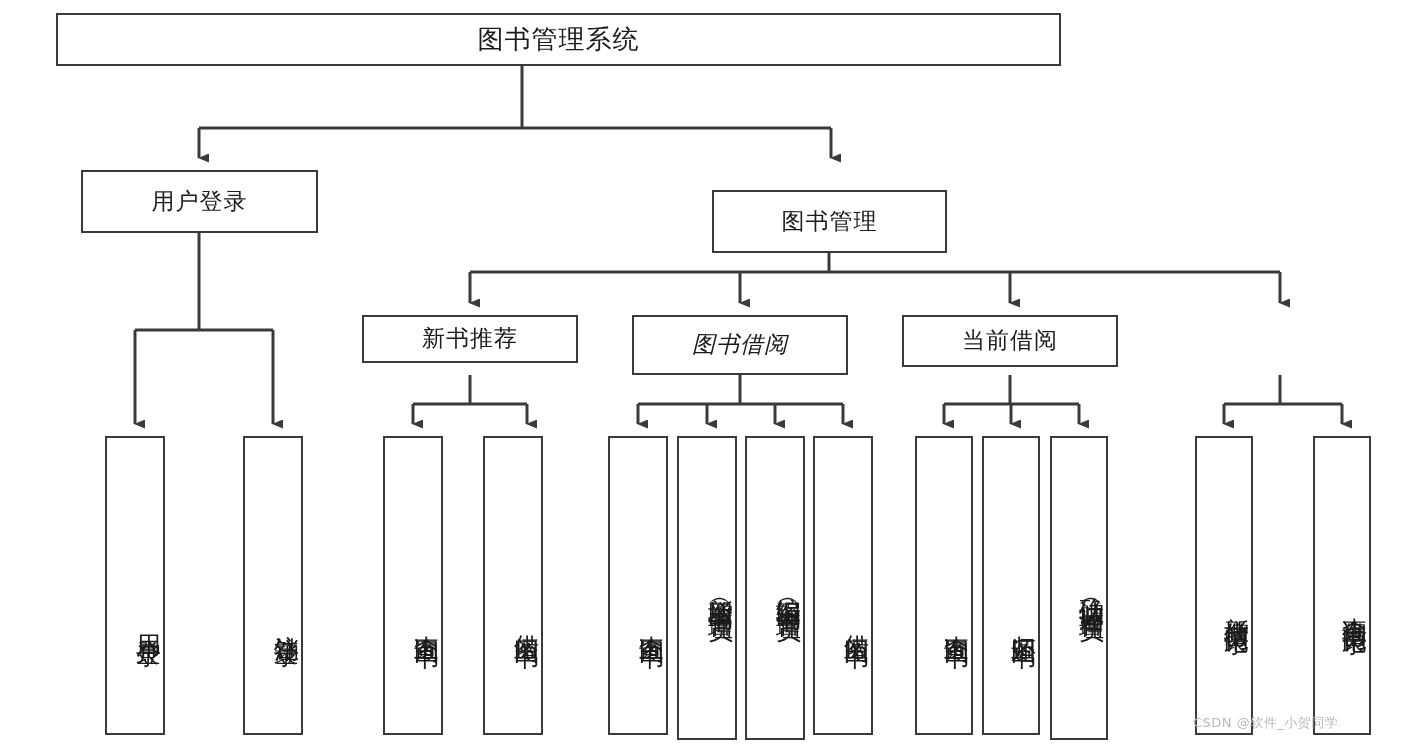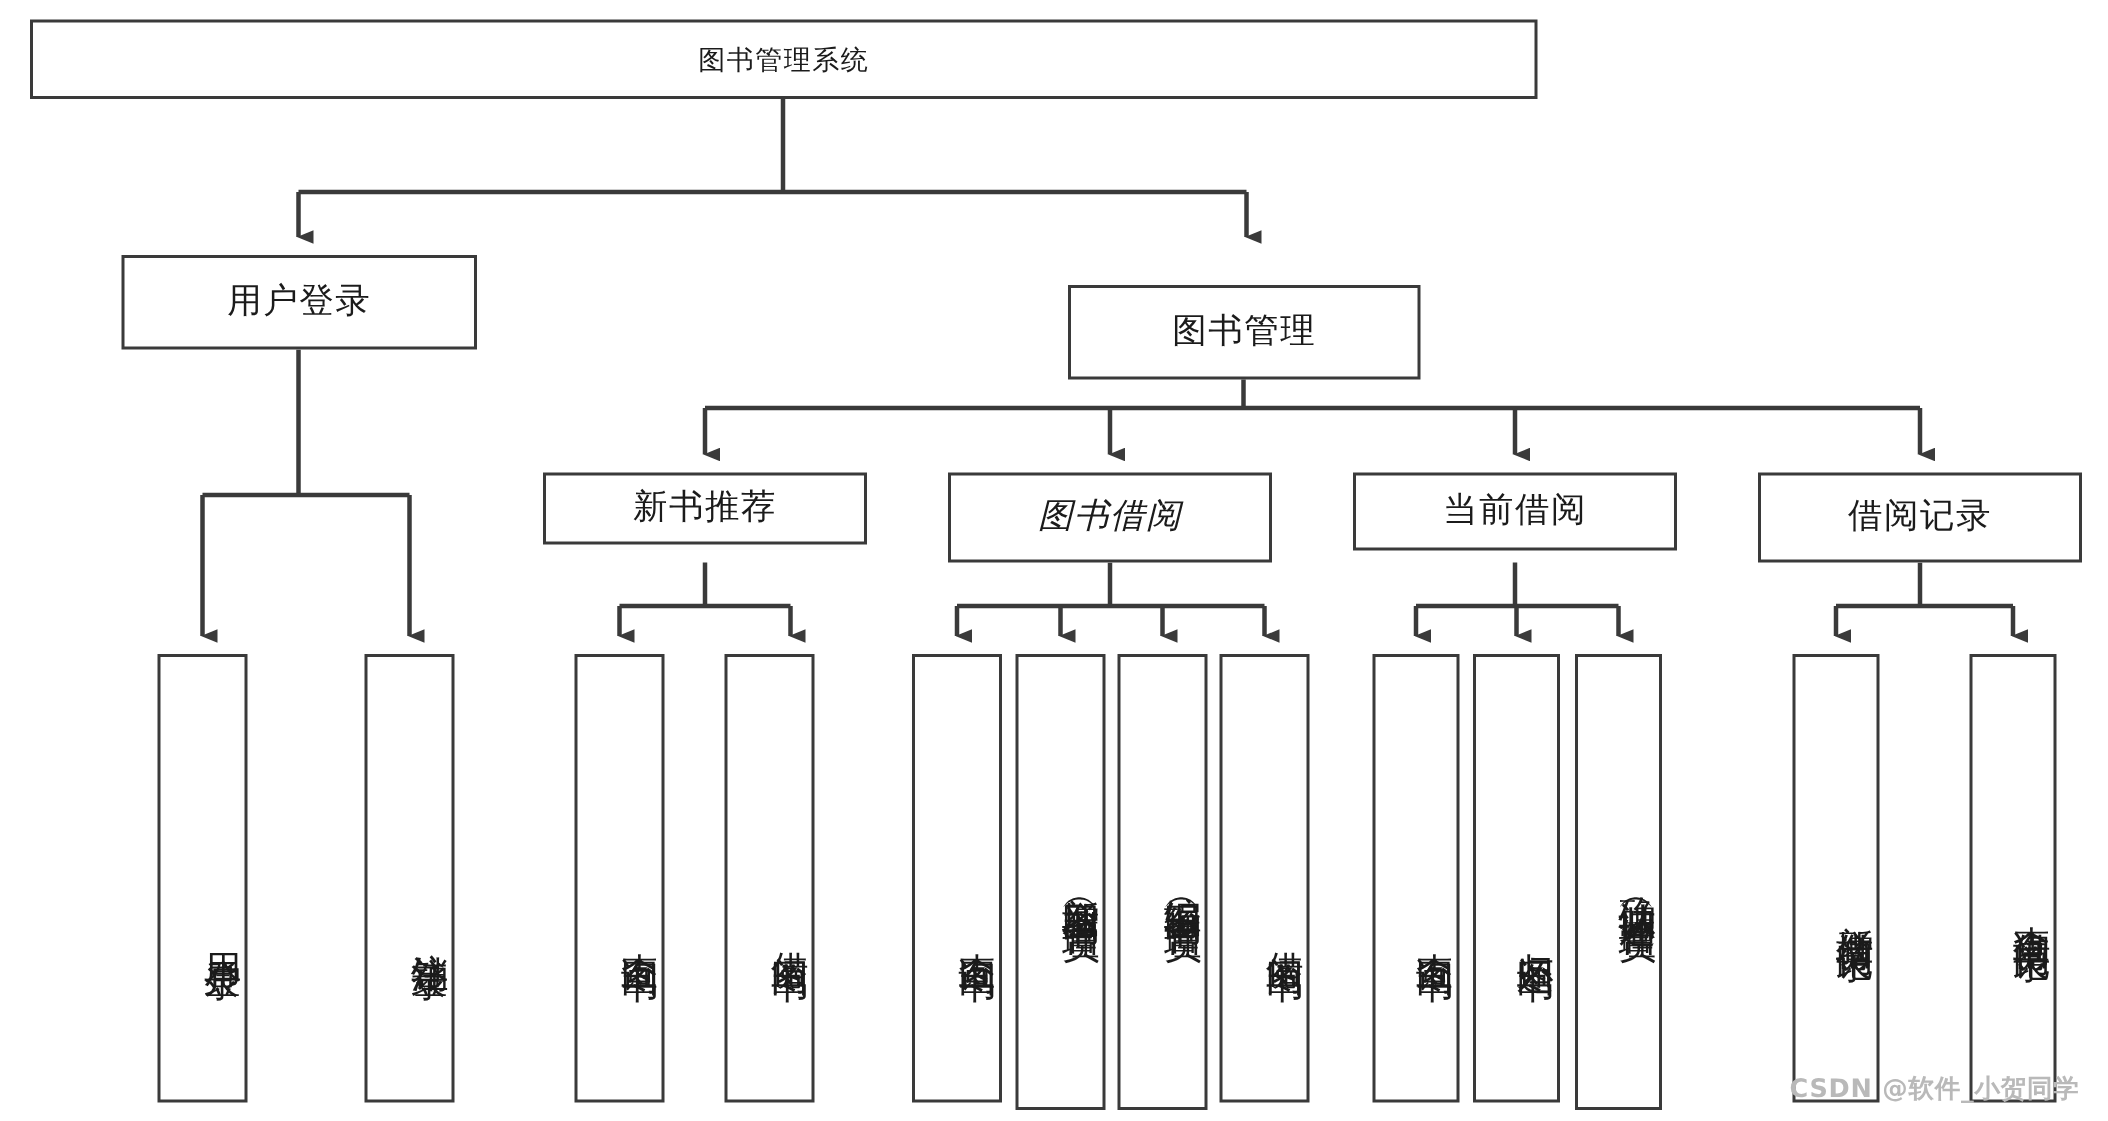"图书管理系统" .node-root { font-size: 18px -> 26px; margin-left: none -> 36px }
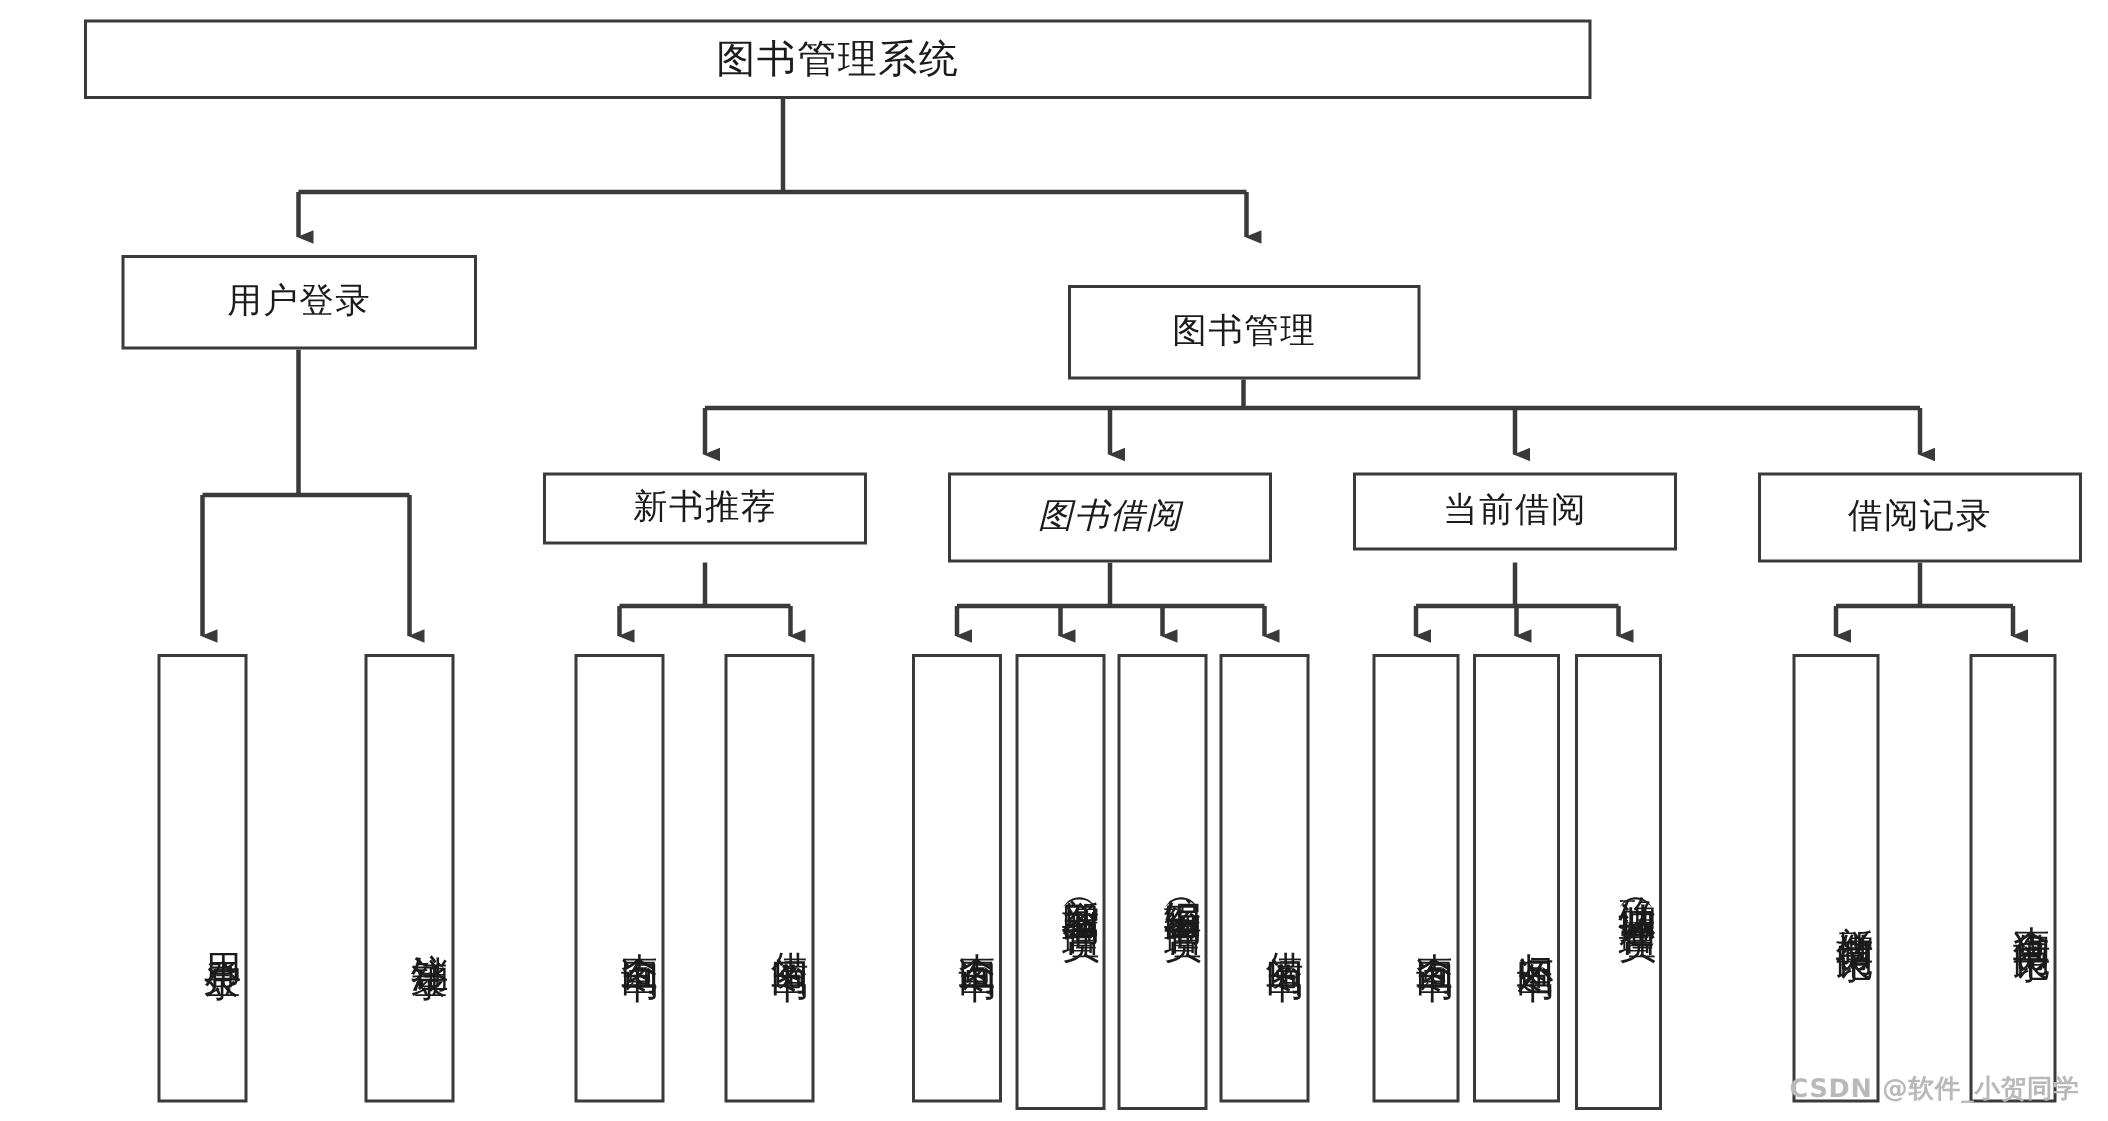"借阅记录" div.node { html: <div>借阅记录</div> -> none }
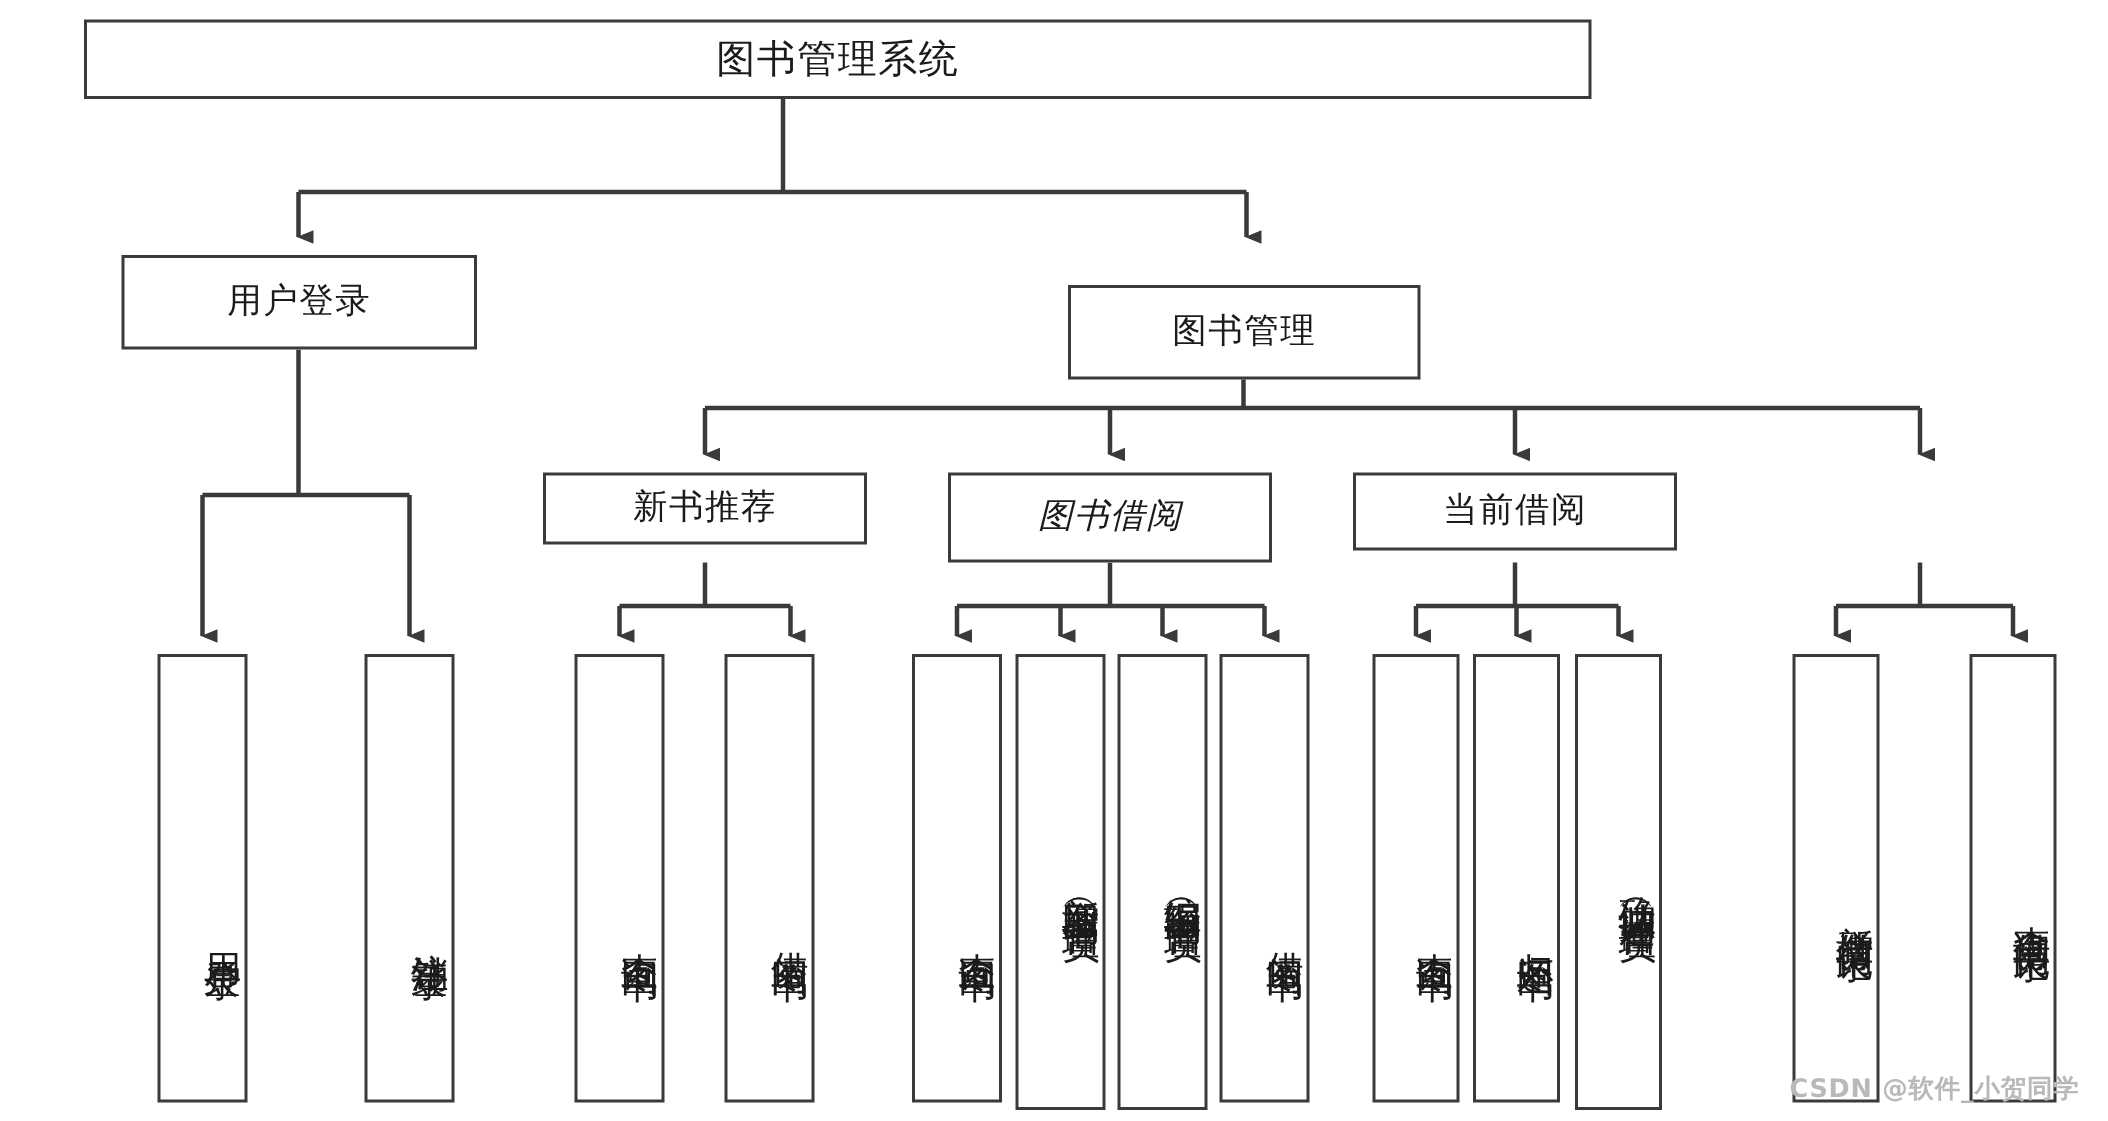"CSDN @软件_小贺同学" .watermark { font-size: 17px -> 13px; font-weight: bold -> none }
